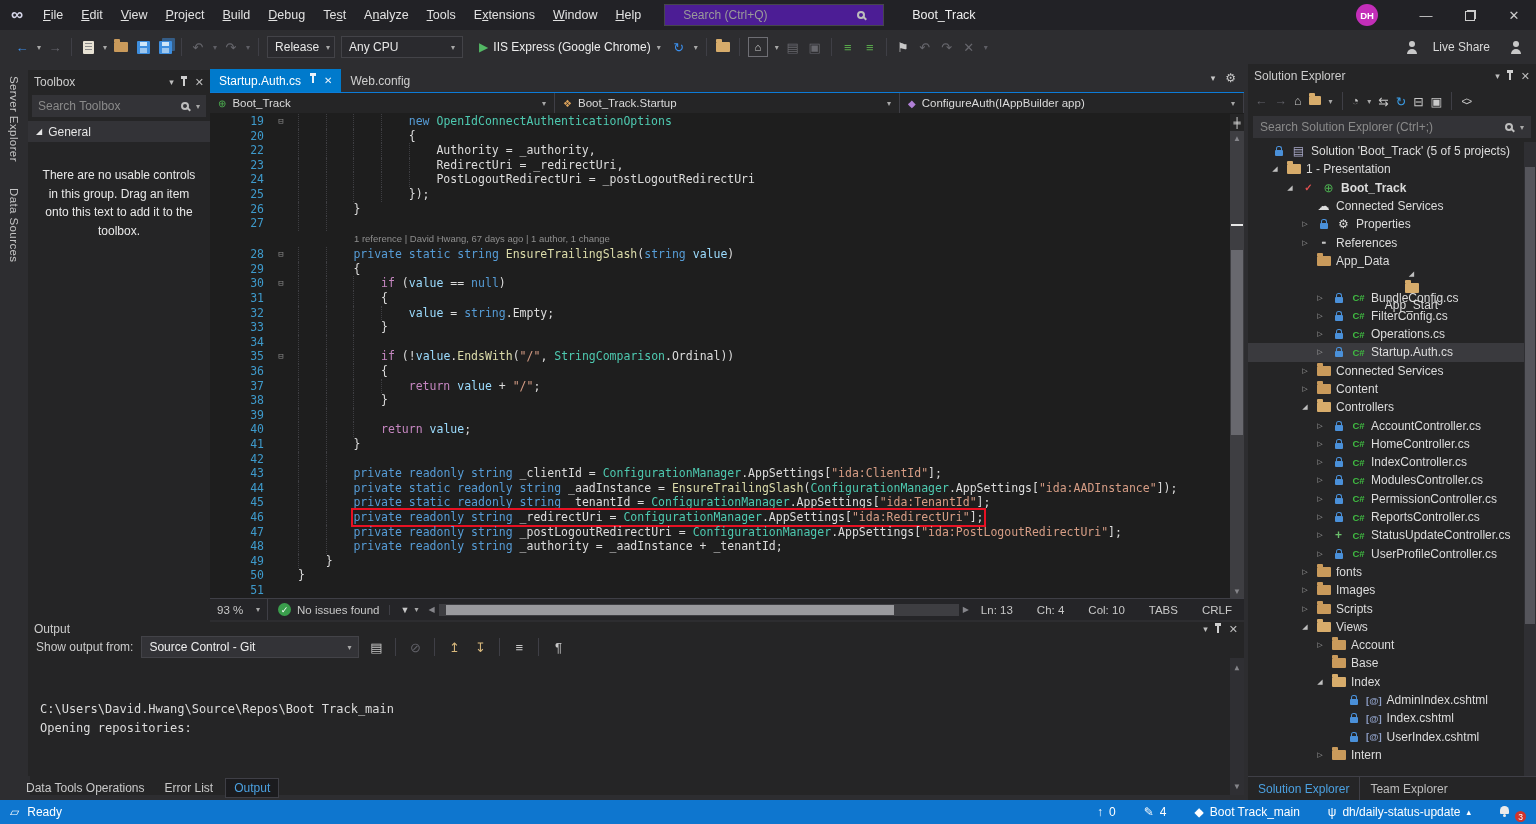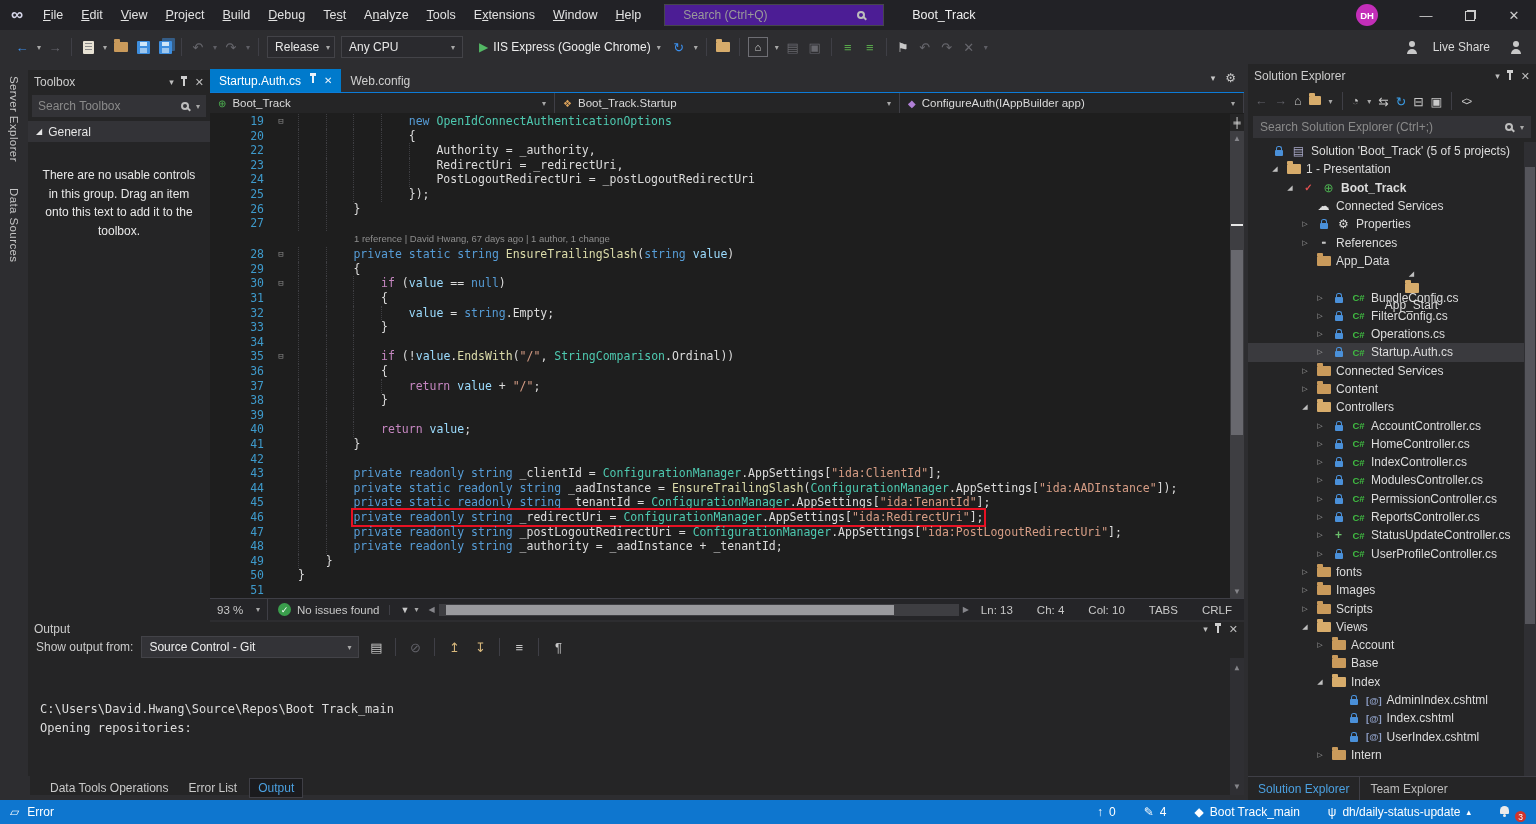"Data Tools Operations" .bottomtabs { left: 36px -> 12px }
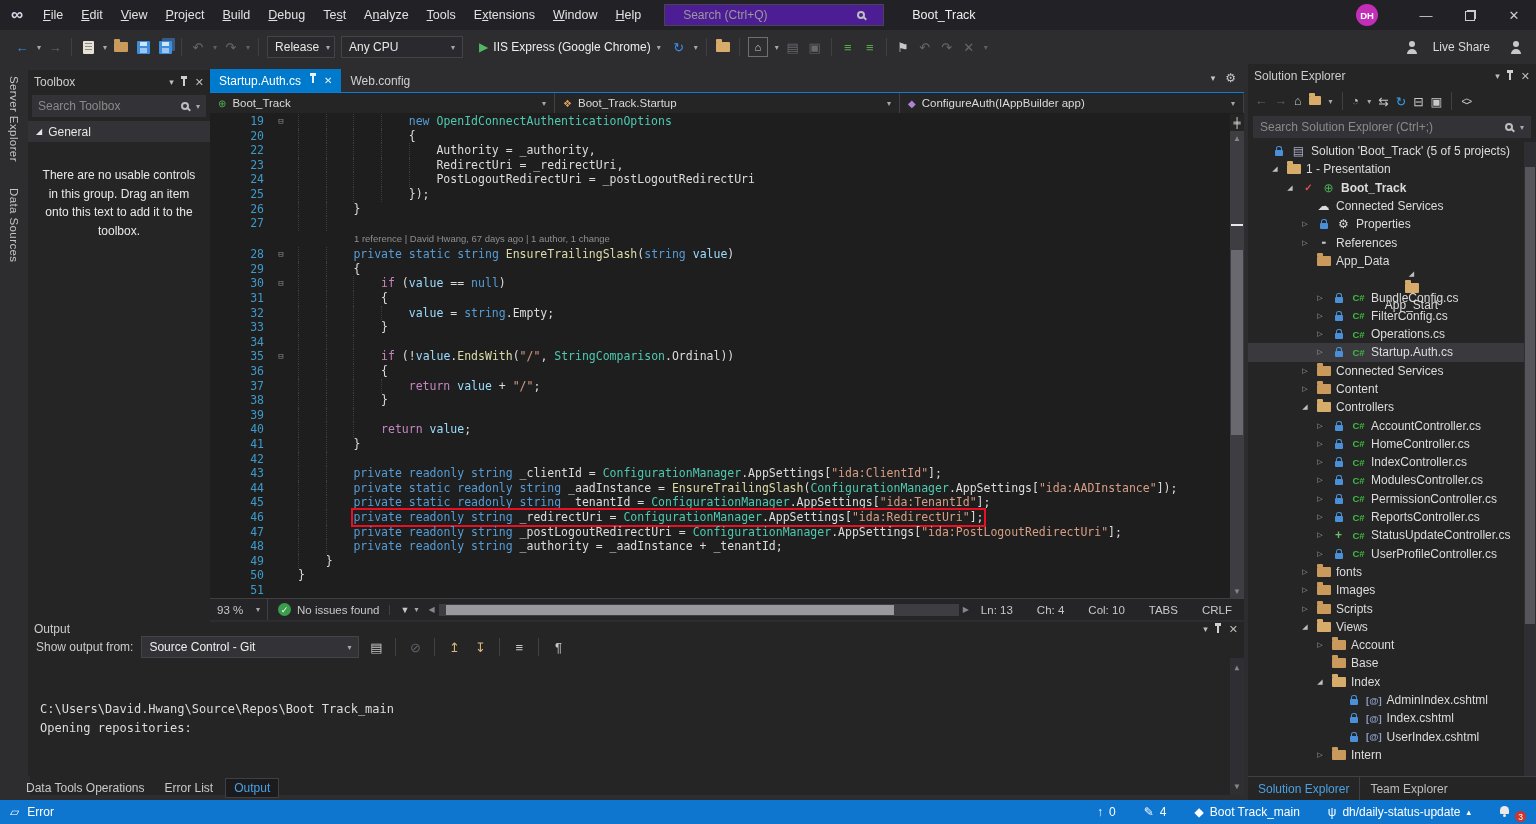"Error" span { text: Error -> Ready }
